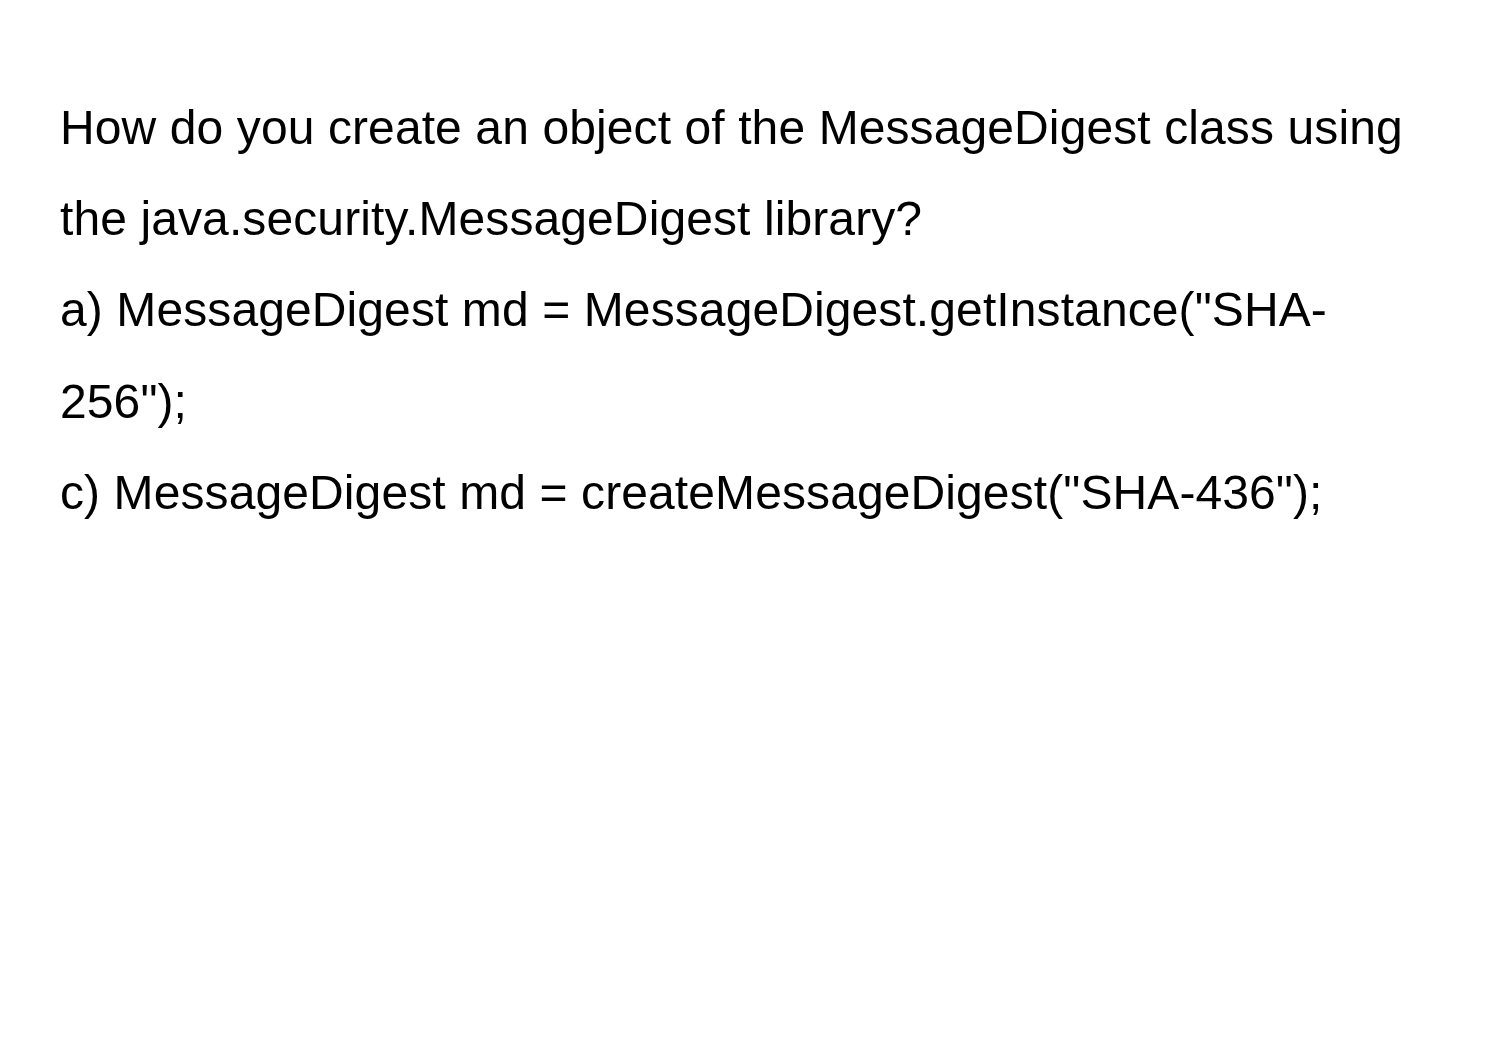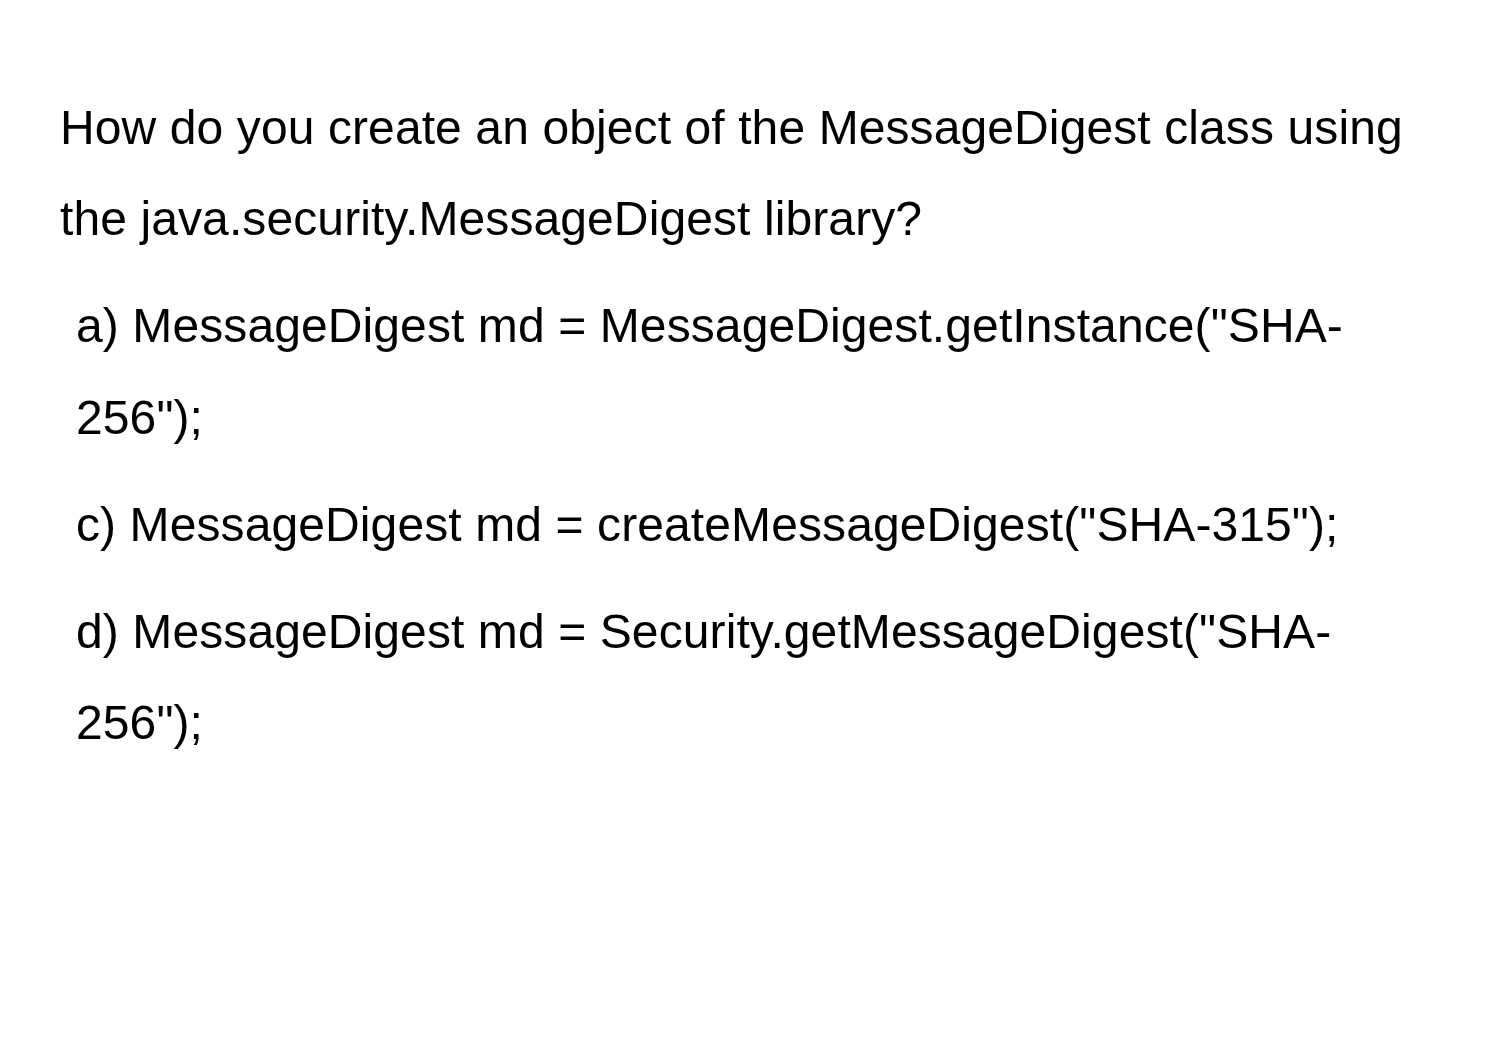"a) MessageDigest md =" .option { margin: 16px -> 0 }
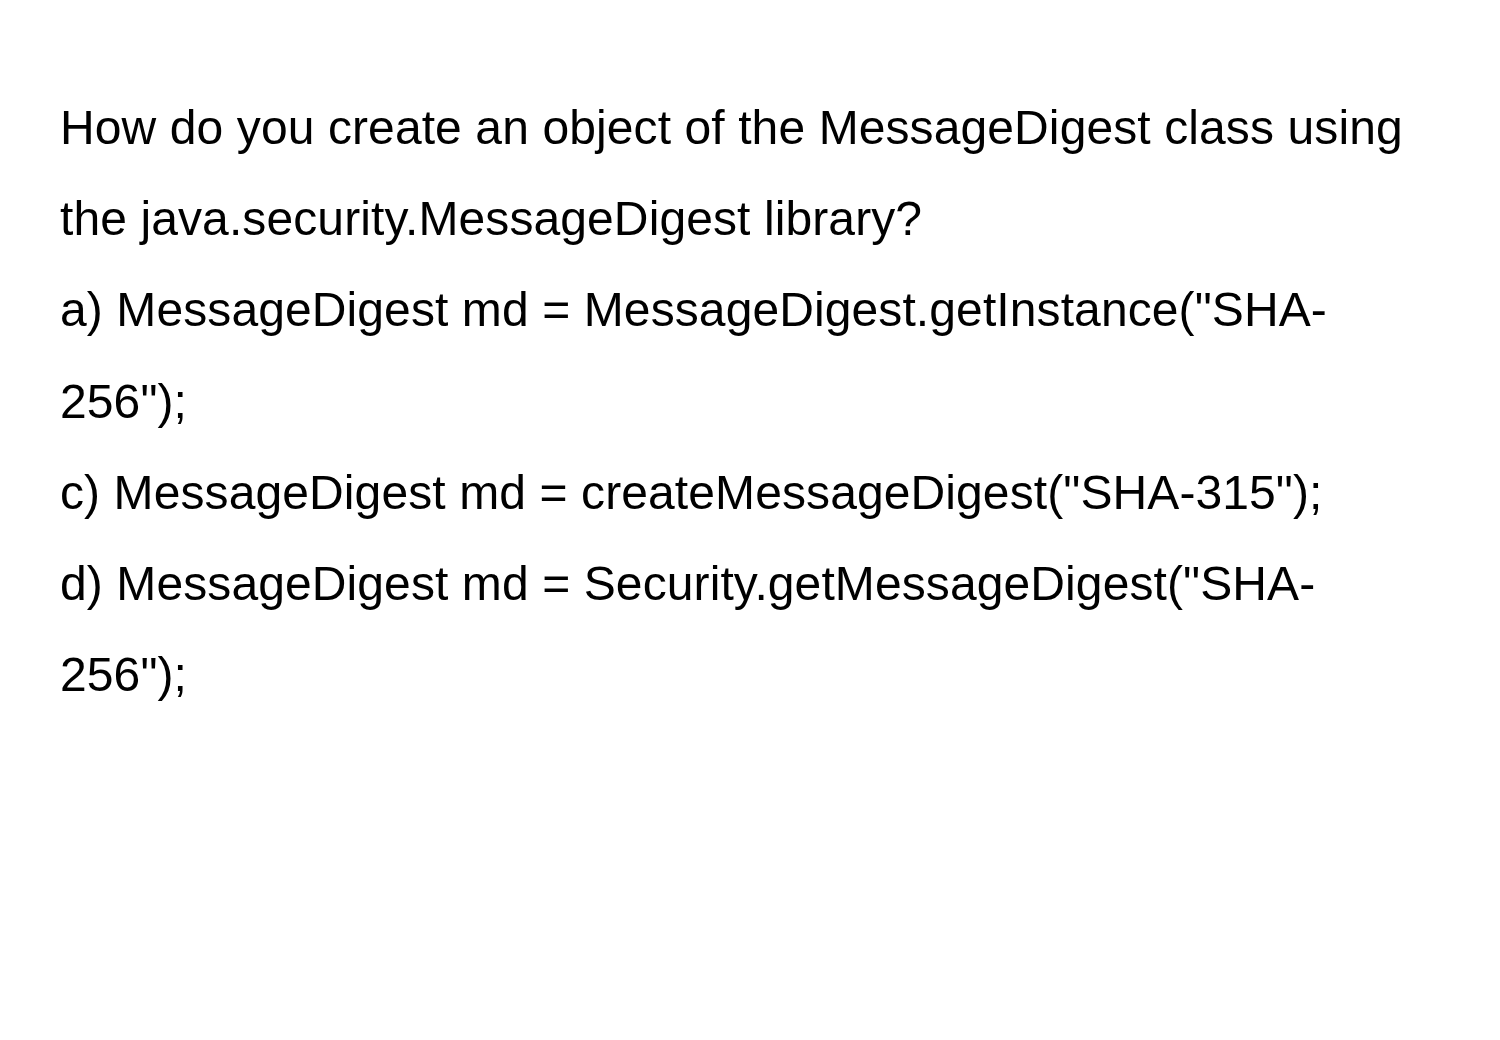"c) MessageDigest md =" p.option { text: SHA-315 -> SHA-436 }
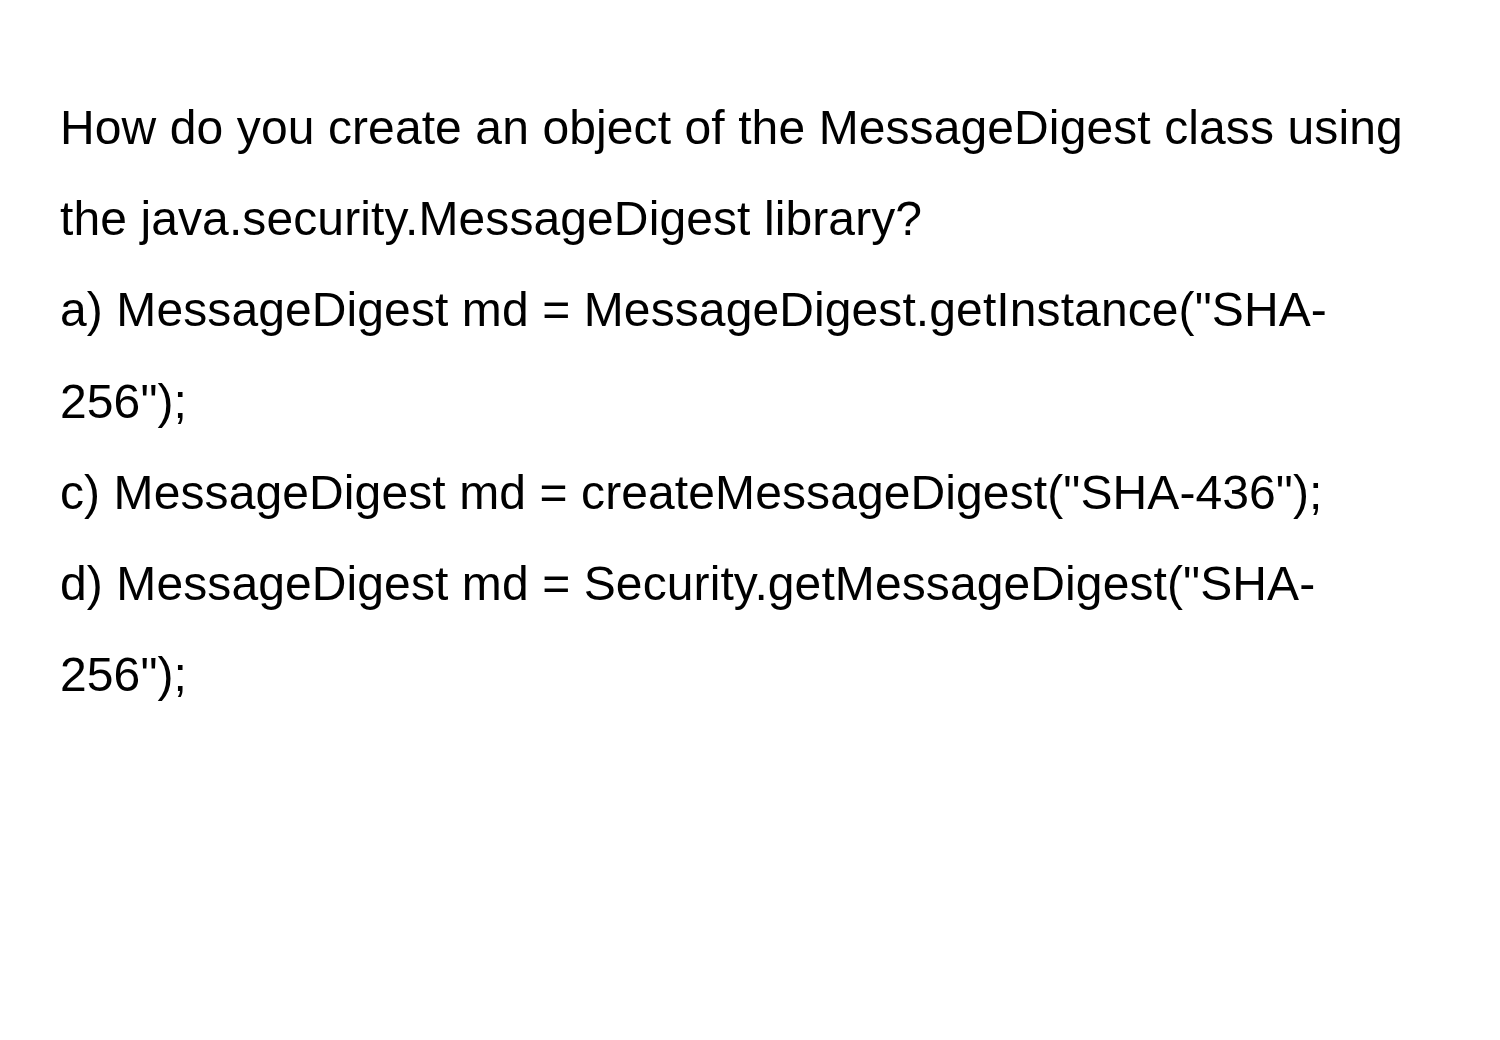"d) MessageDigest md =" p.option { html: <p>d) MessageDigest md = Security.getMessageDigest("SHA-256");</p> -> none }
